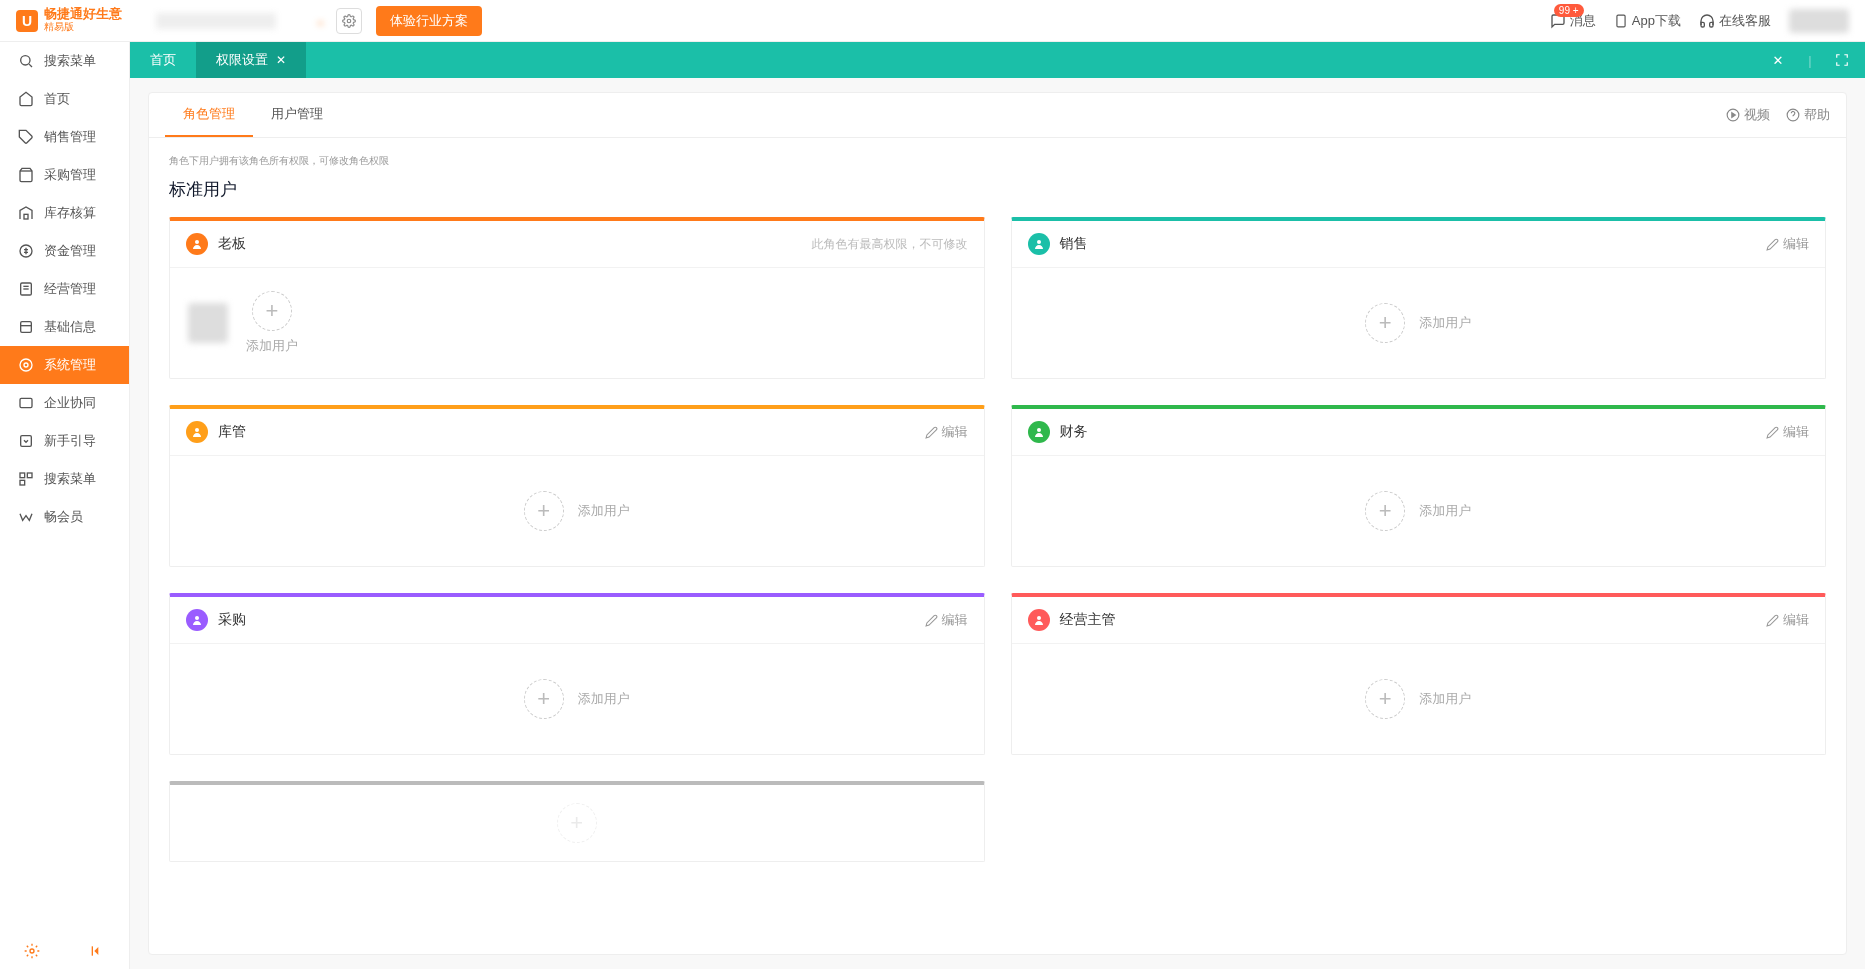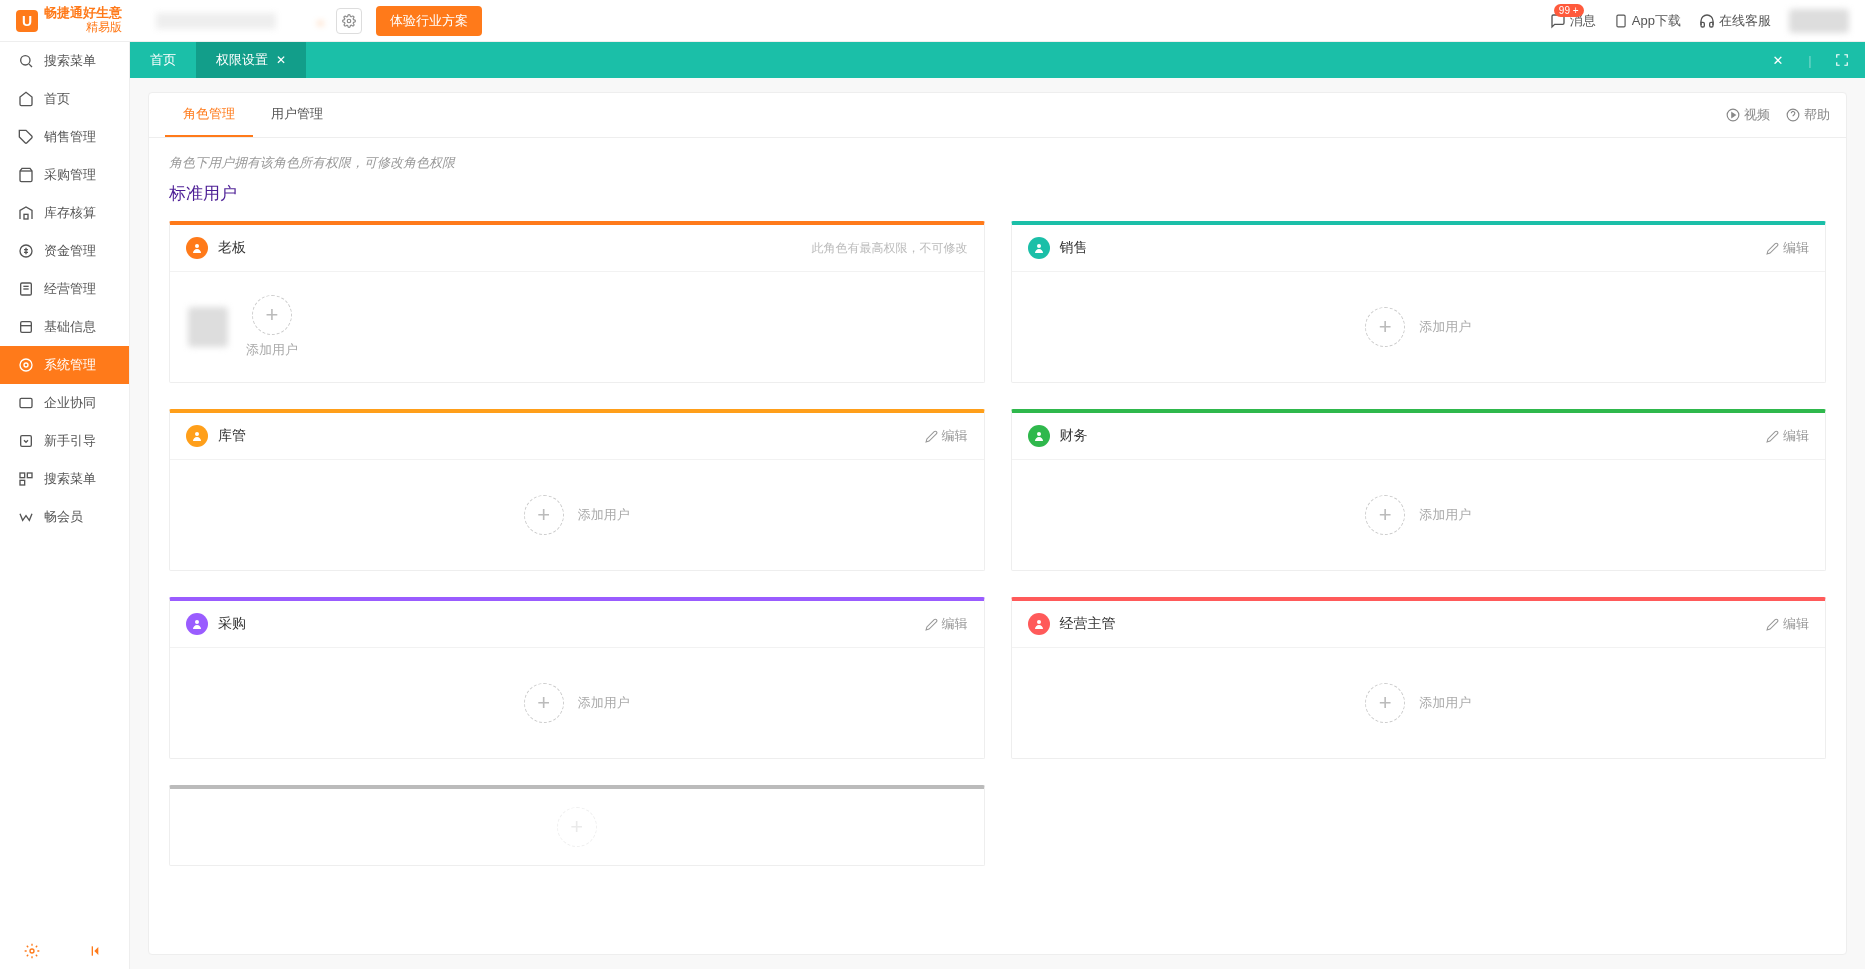"精易版" .logo-sub { font-size: 12px -> 10px; text-align: right -> none }
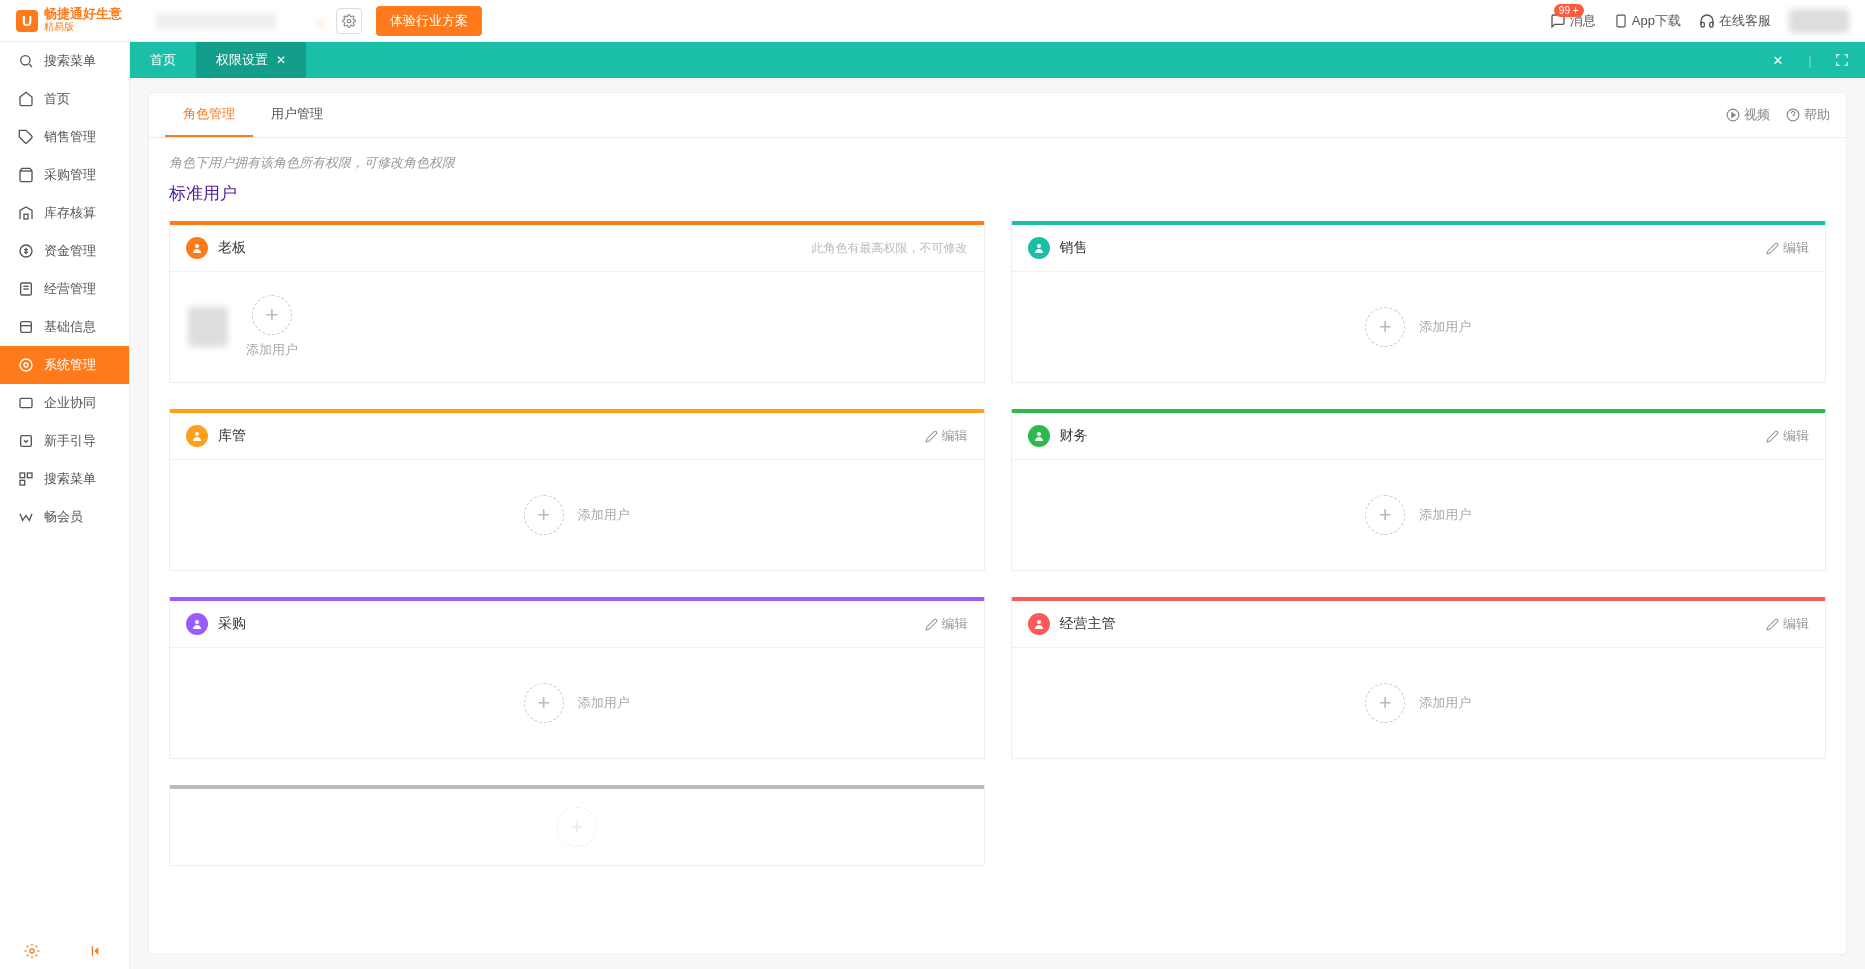"角色下用户拥有该角色所有权限，可修改角色权限" .hint { font-size: 13px -> 10px; font-style: italic -> none }
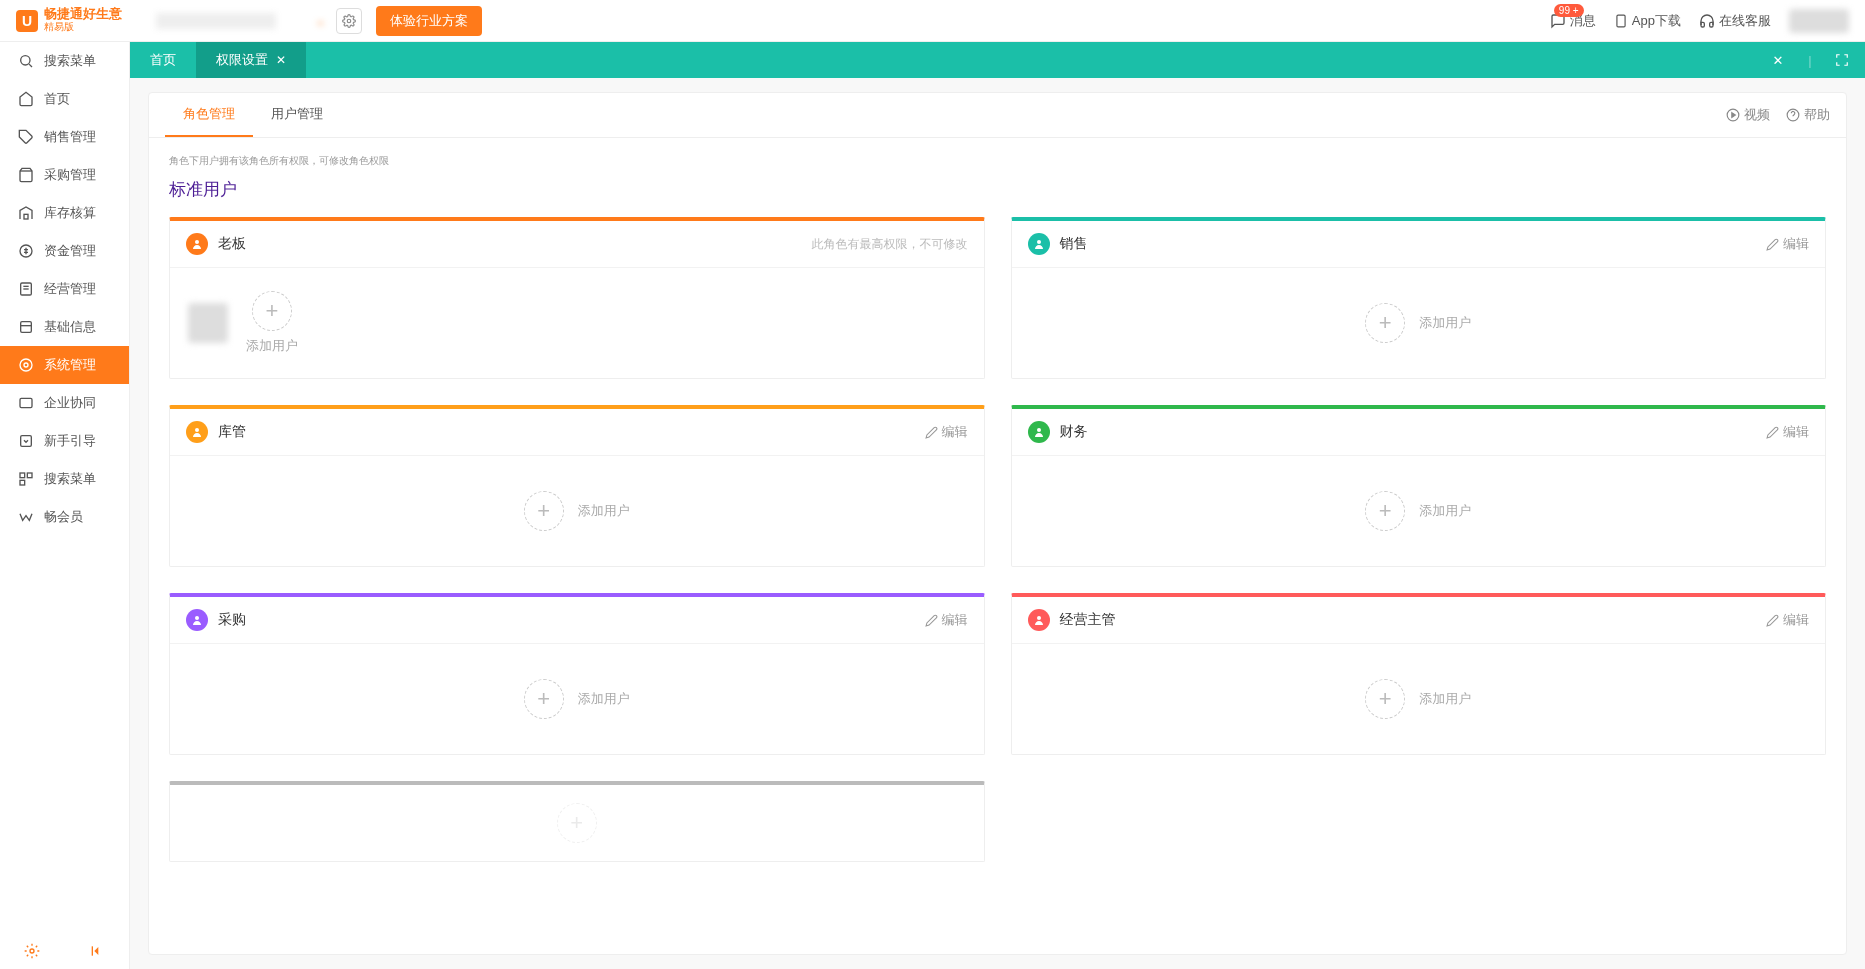"标准用户" .section-title { color: #4c1d95 -> #0f172a }
